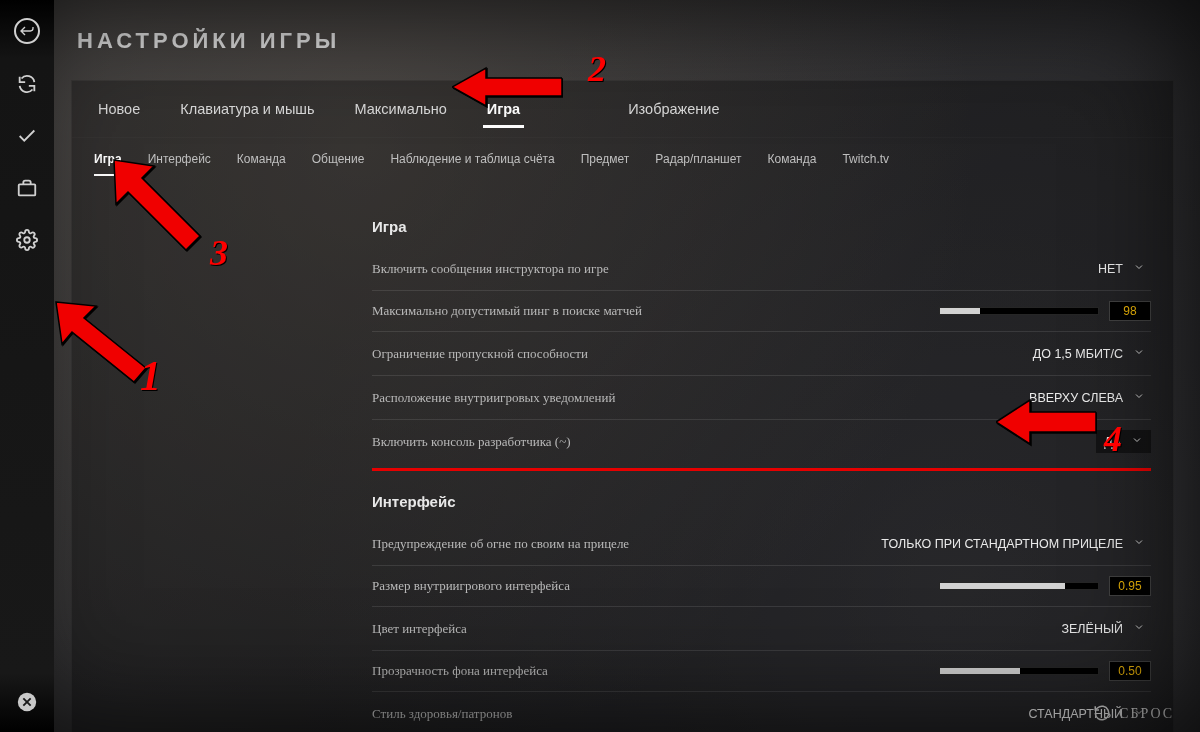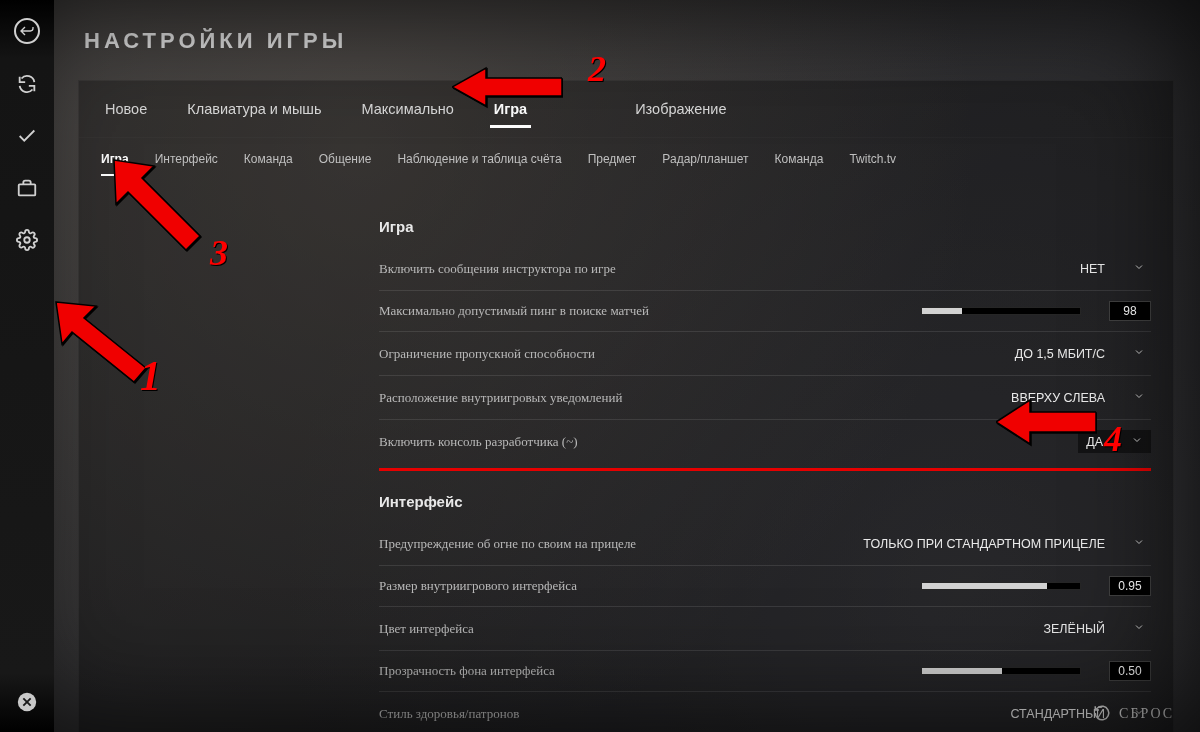"НАСТРОЙКИ ИГРЫ" .main { margin-left: 7px -> none }
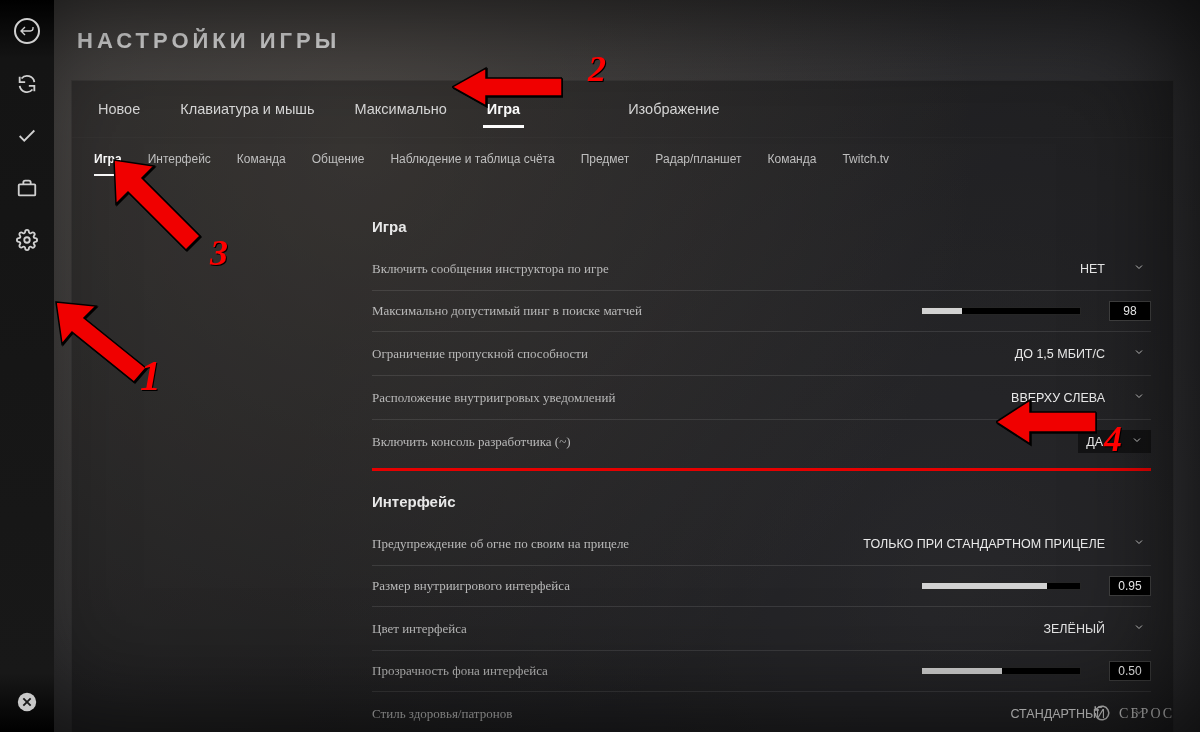"НЕТ" .row .control { gap: 28px -> 10px }
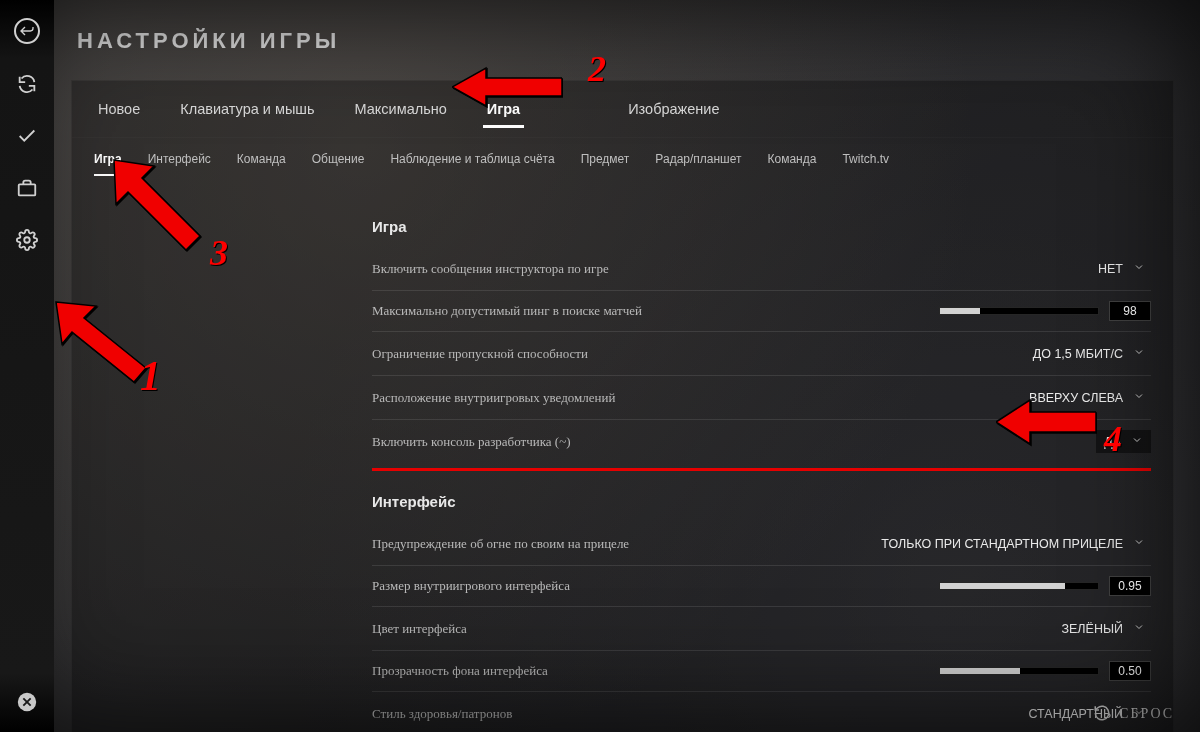"98" .numbox { color: #ffffff -> #eab308 }
